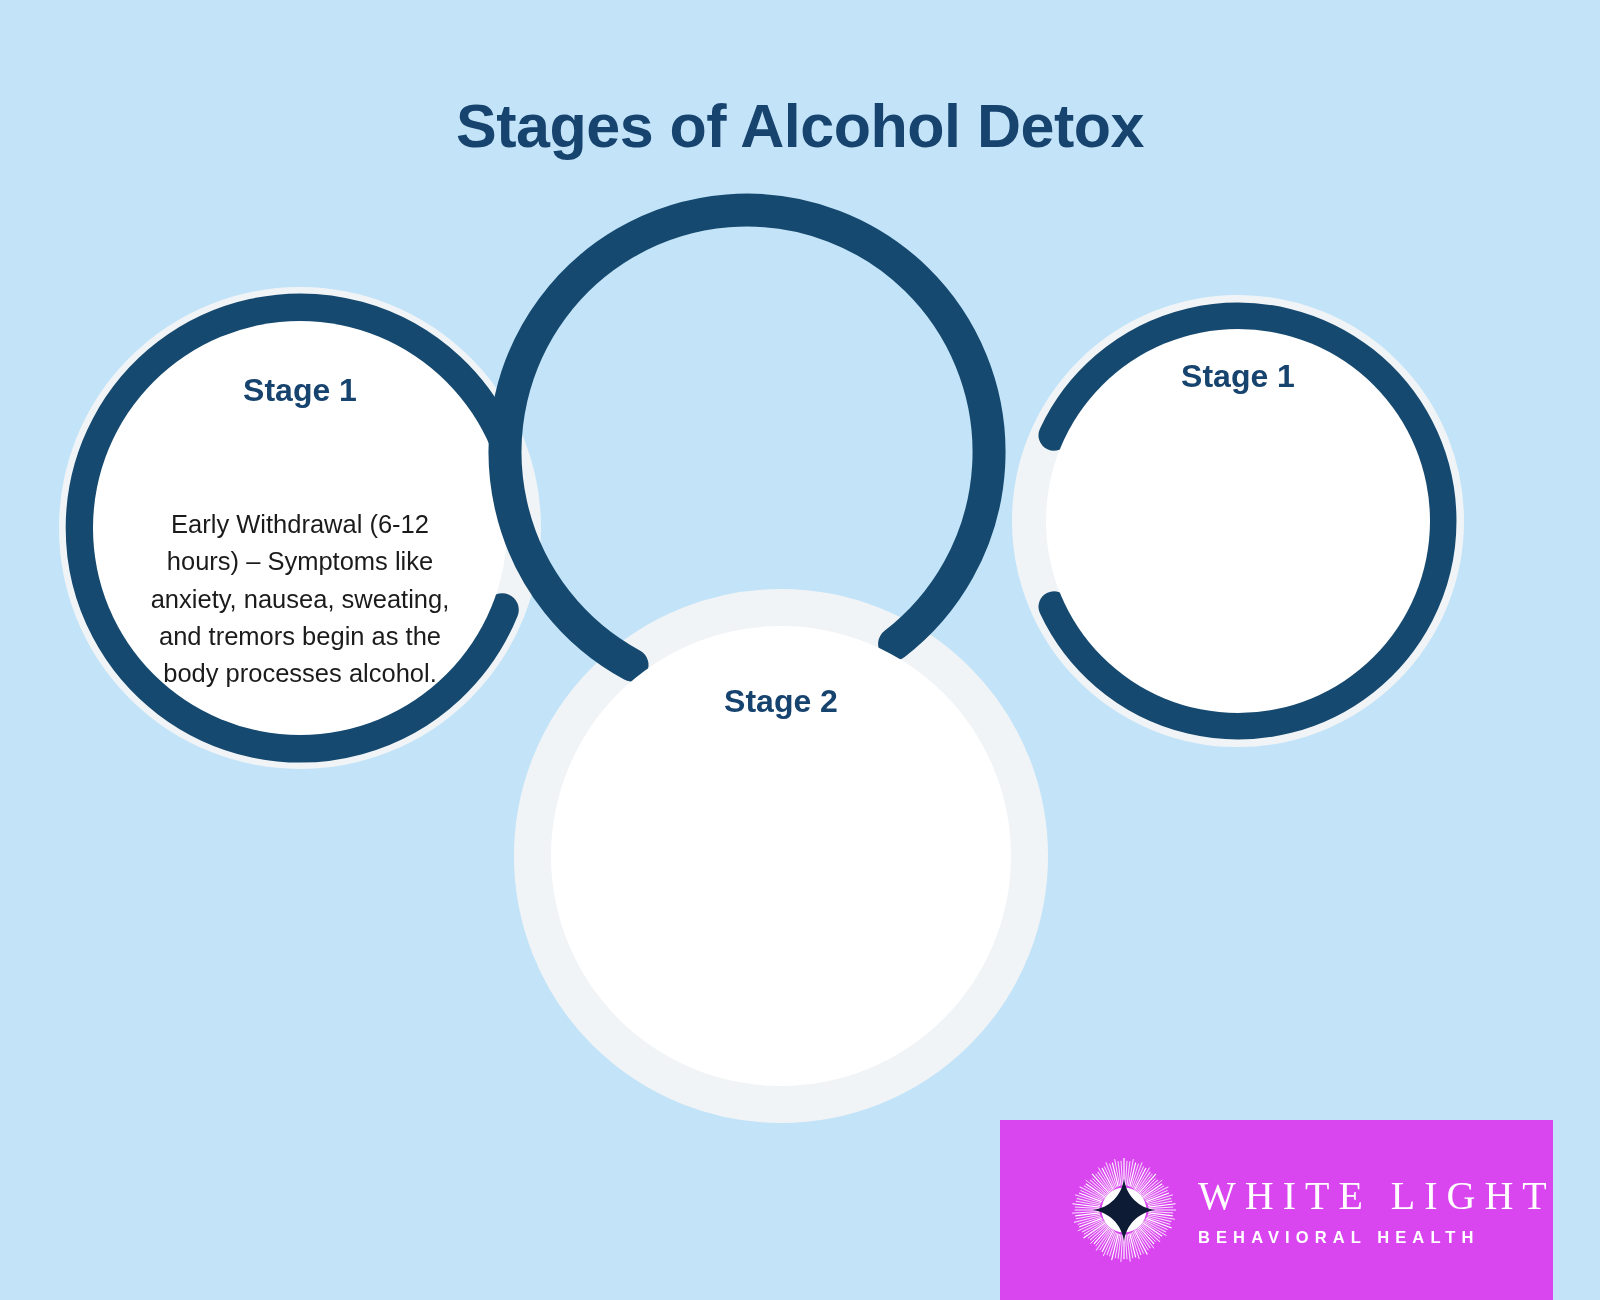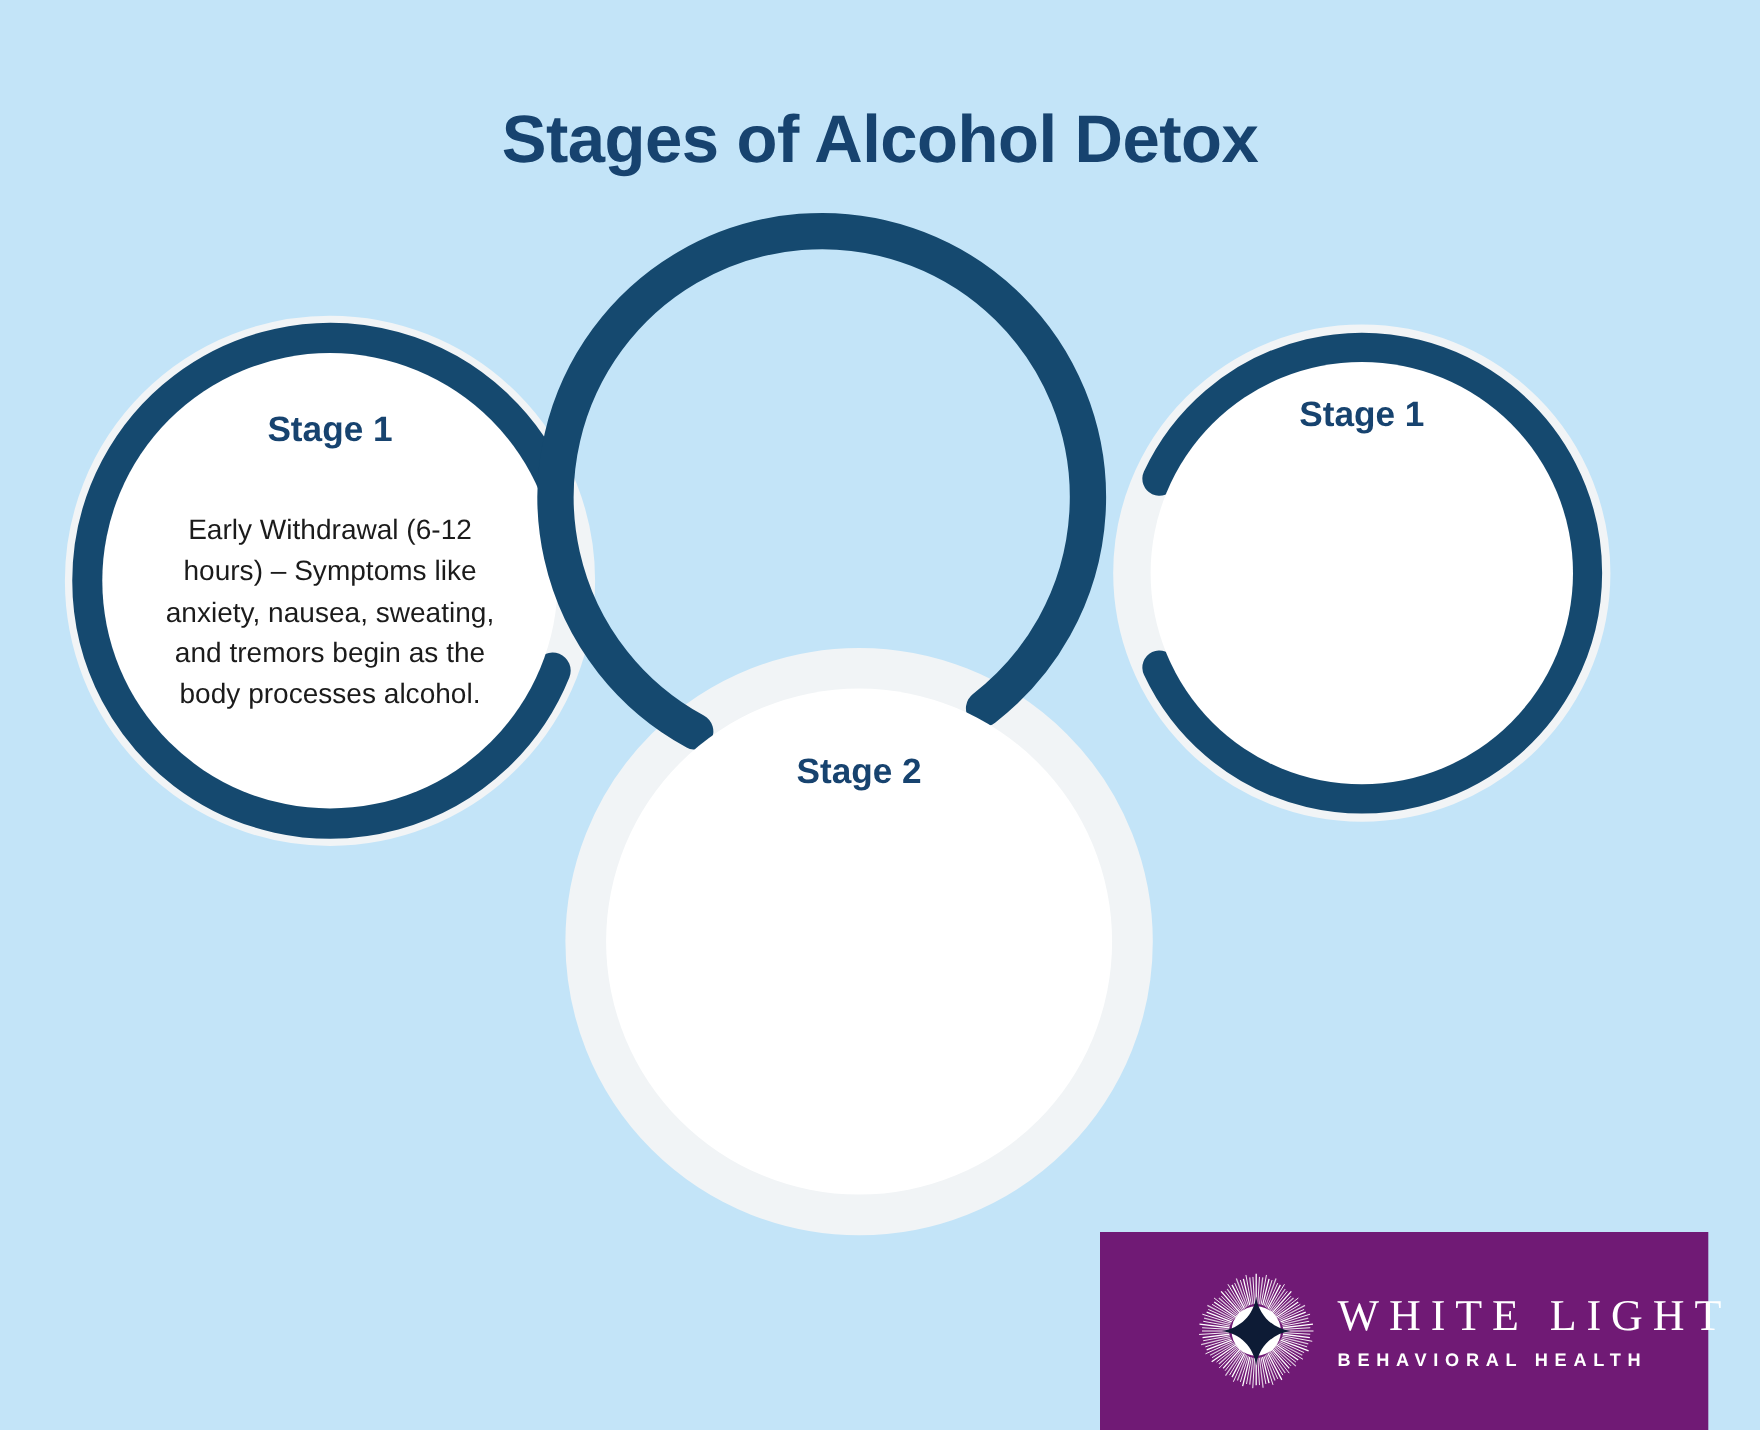"Stage 1" .stage-inner { gap: none -> 42px }
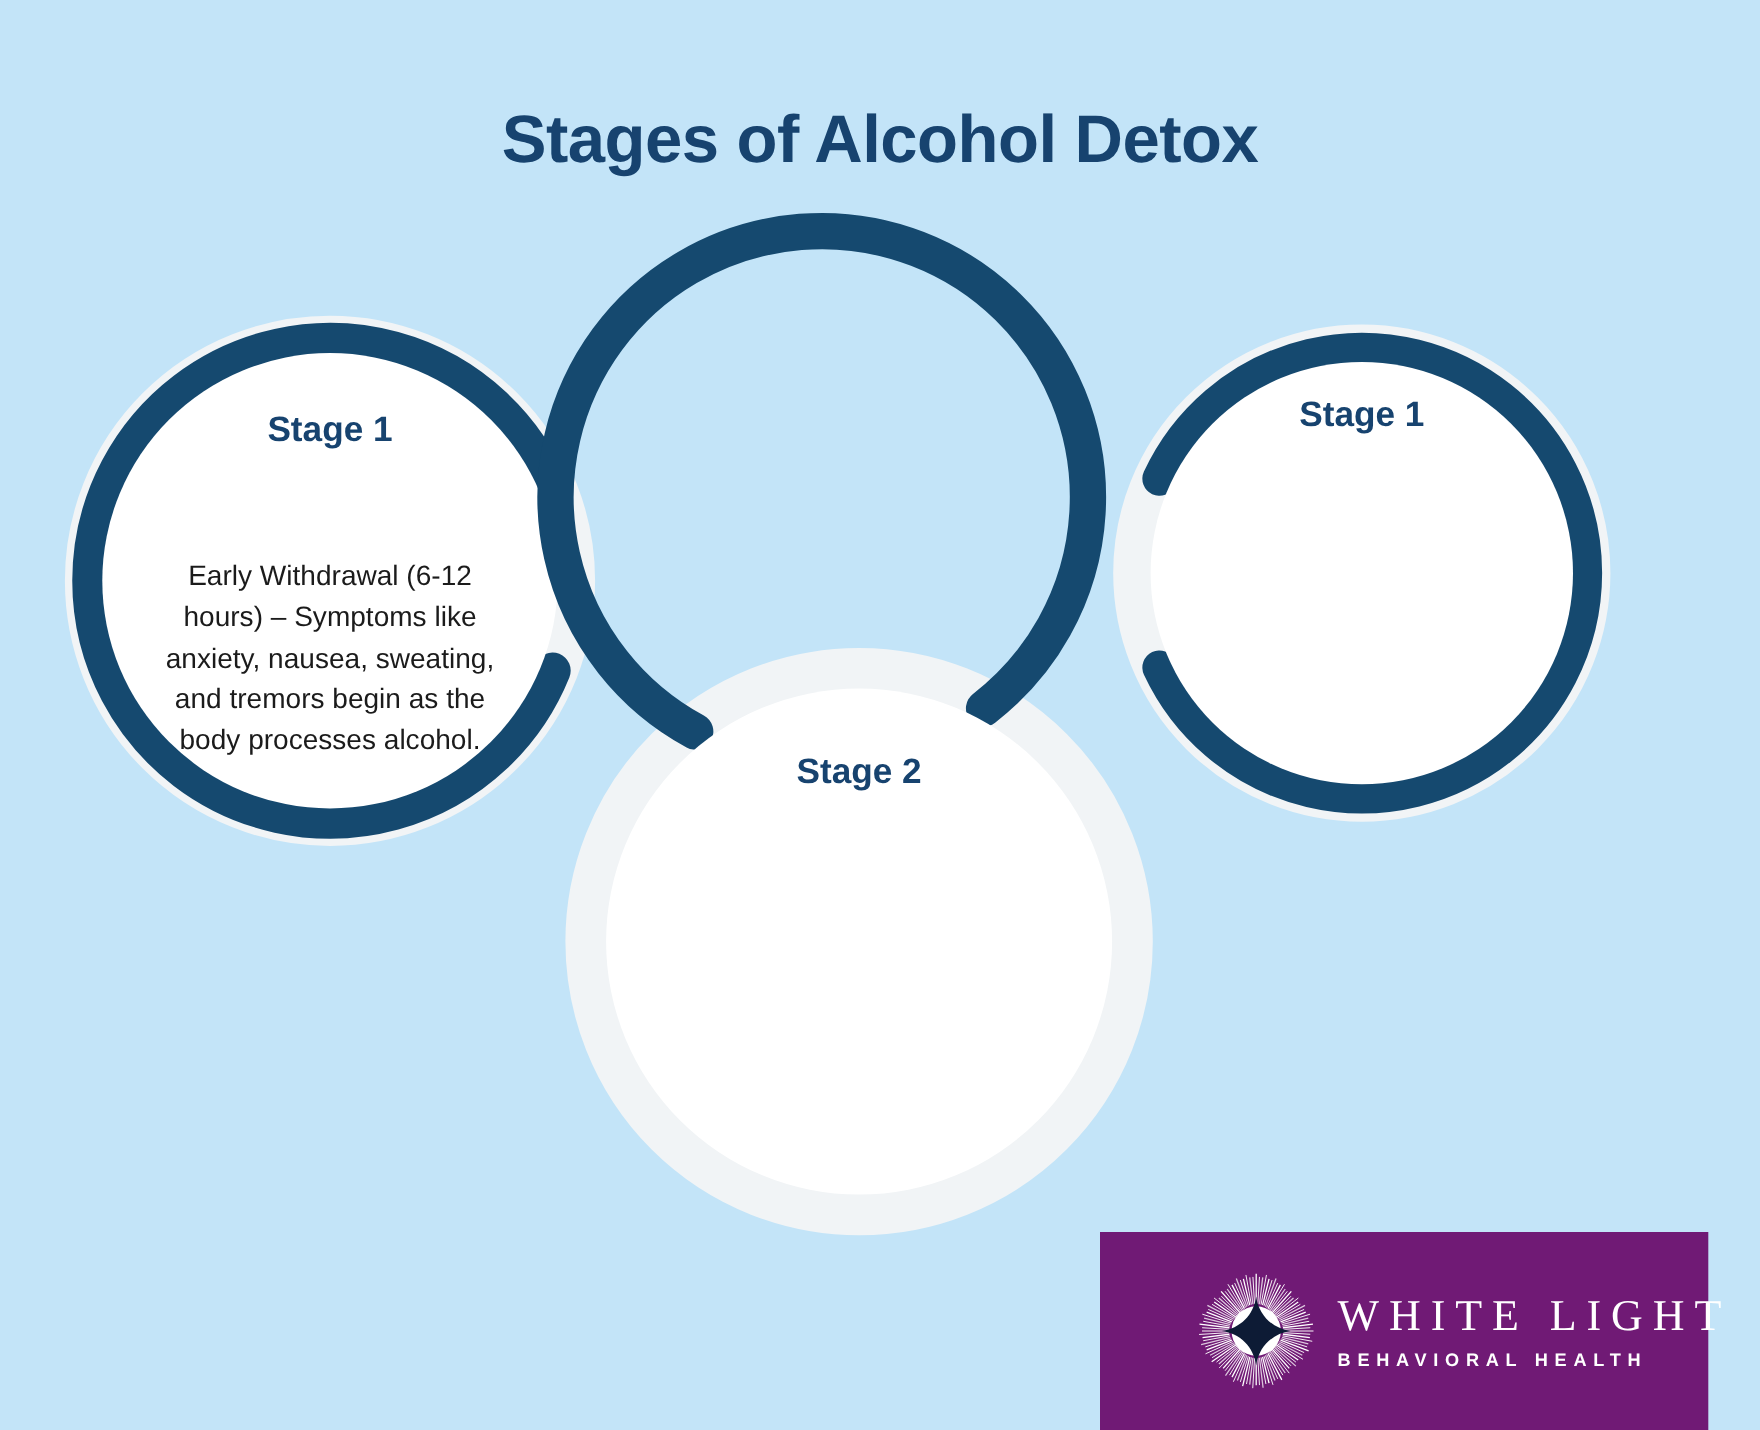"WHITE LIGHT" .logo-block { background: #701a75 -> #d946ef; padding-left: 86px -> 68px }
